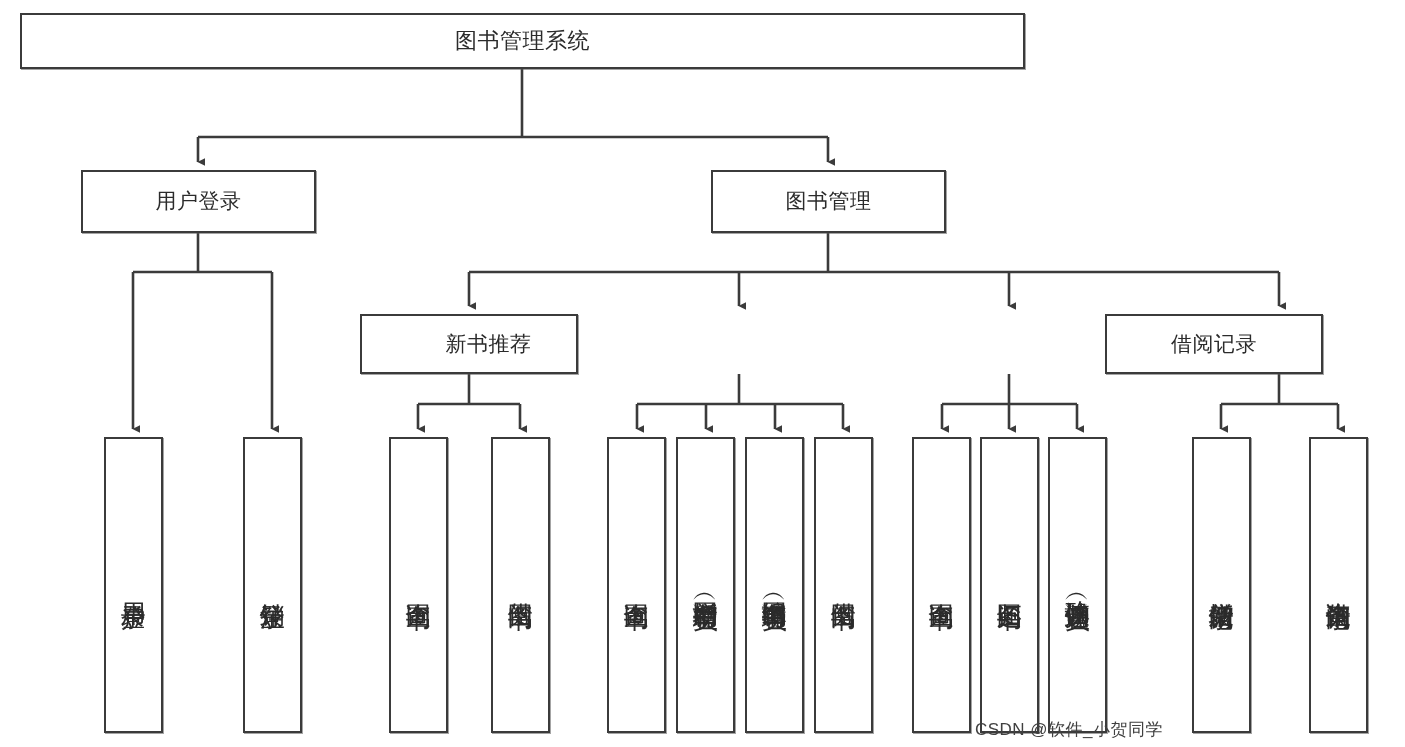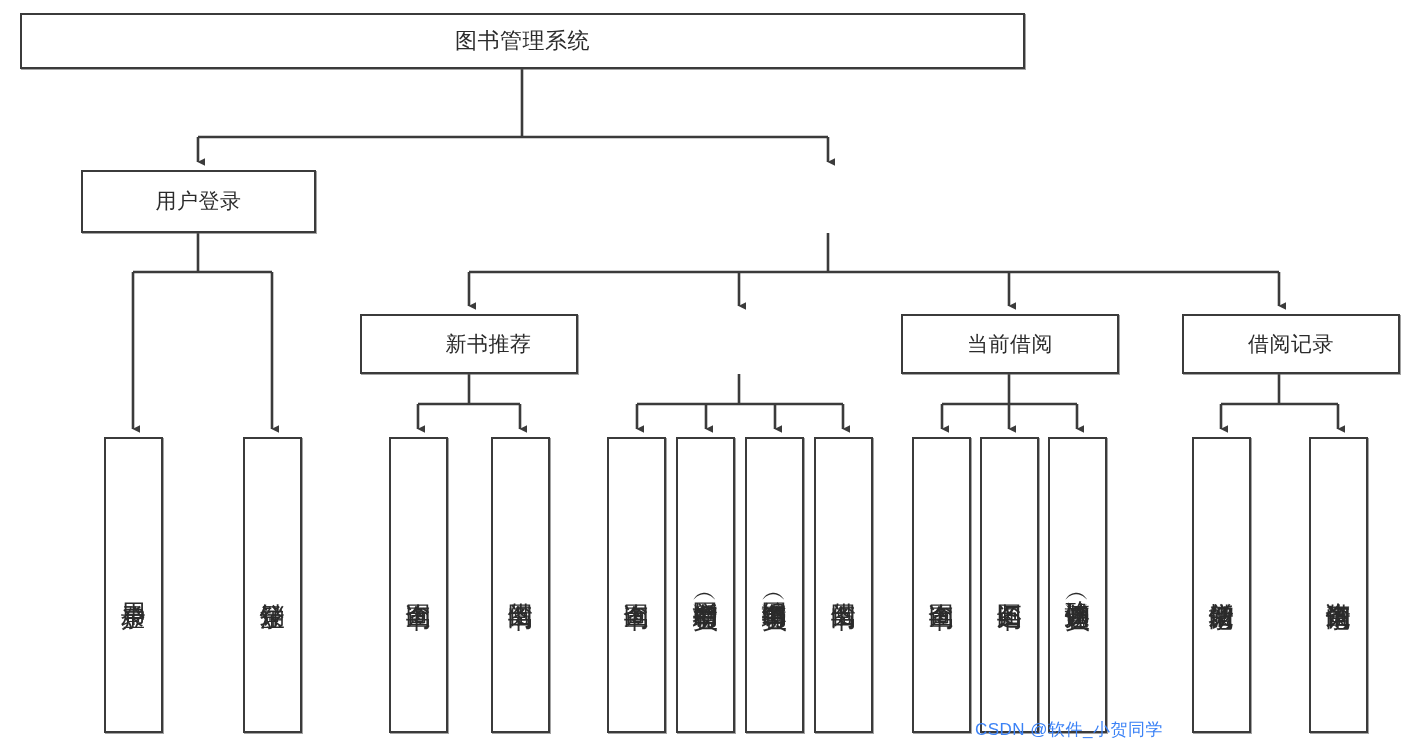"图书管理" div.node-box { html: none -> <div> <span>图书管理</span> </div> }
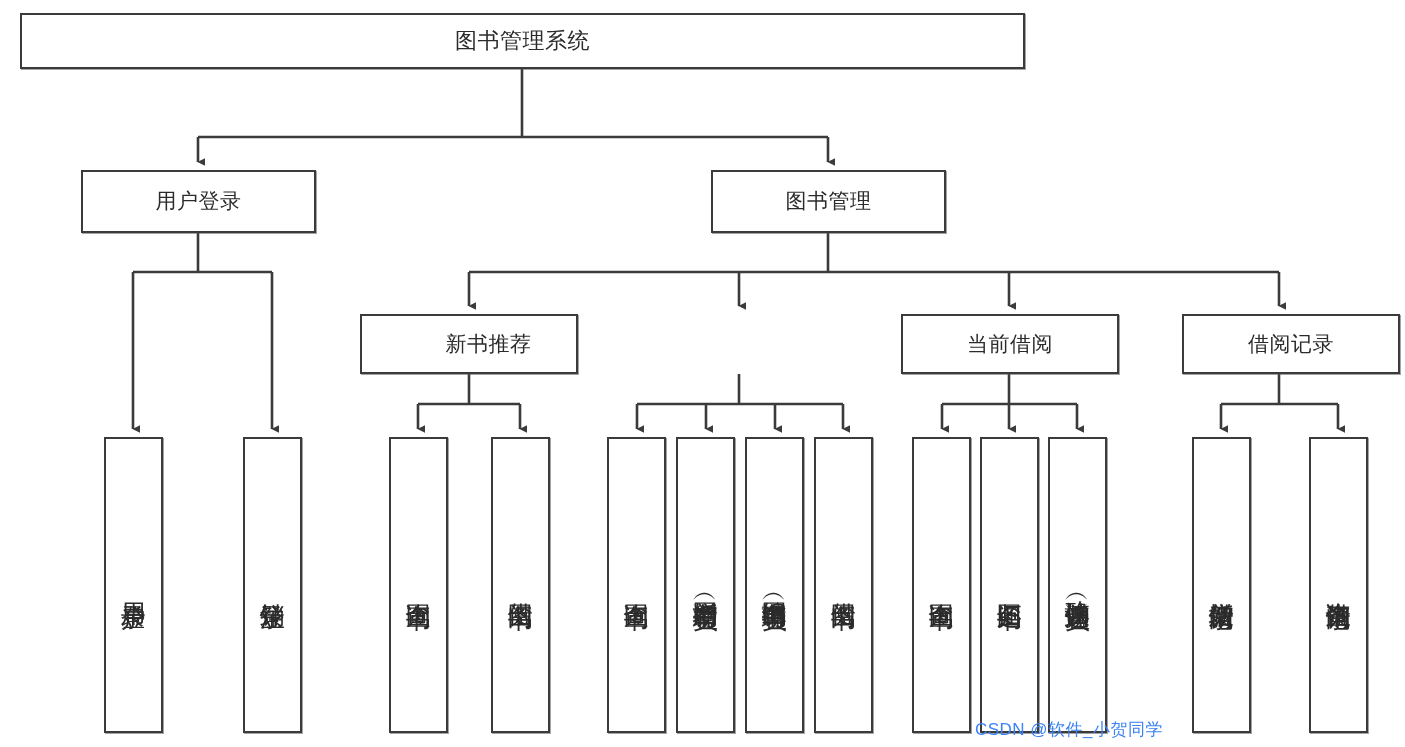"当前借阅" div.node-box { html: <div> <span>当前借阅</span> </div> -> none }
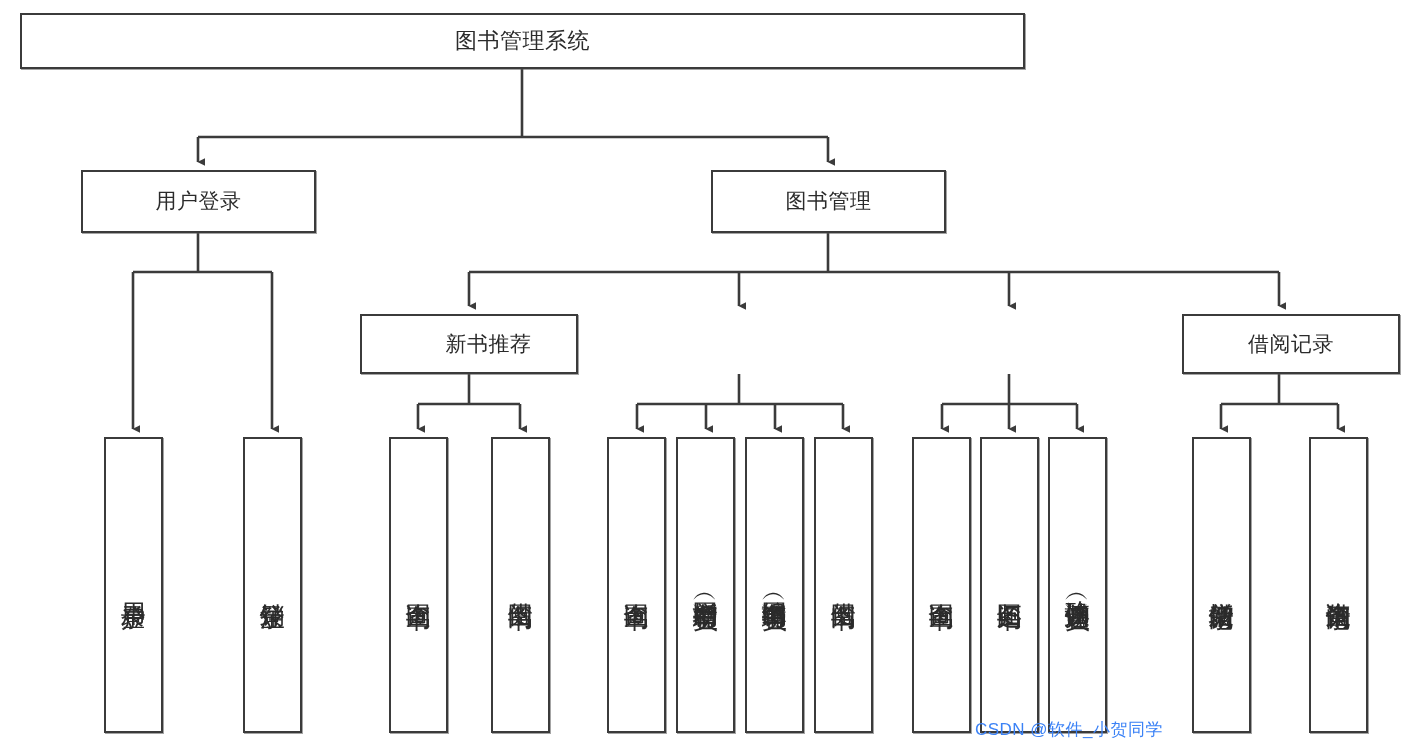"借阅记录" div.node-box { left: 1182px -> 1105px }
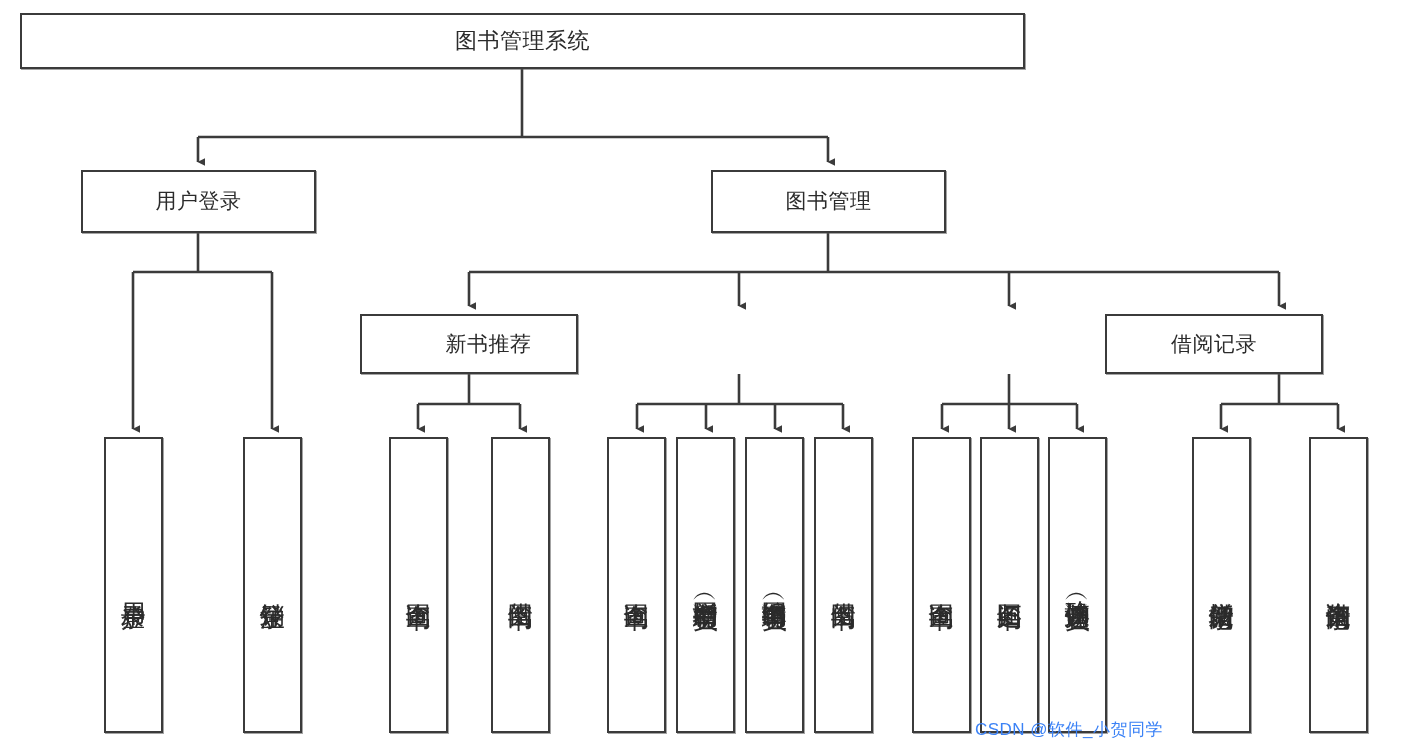"CSDN @软件_小贺同学" .watermark { color: #3b82f6 -> #404040 }
